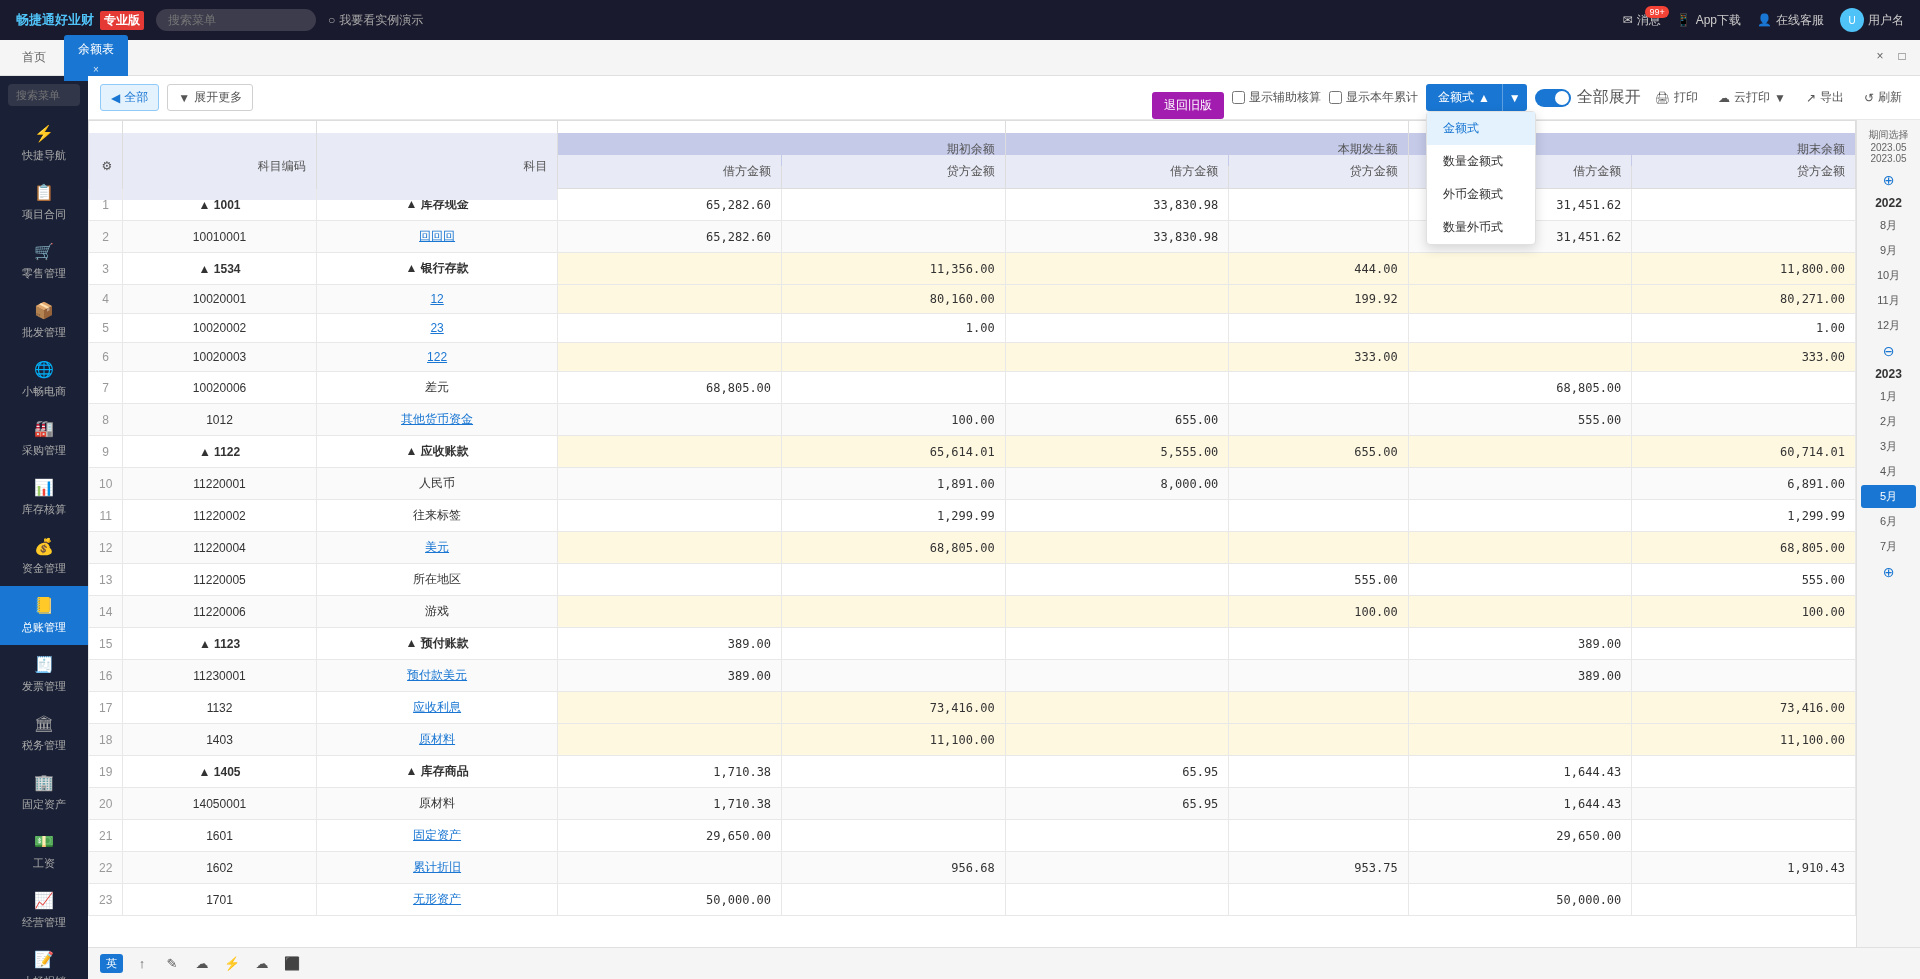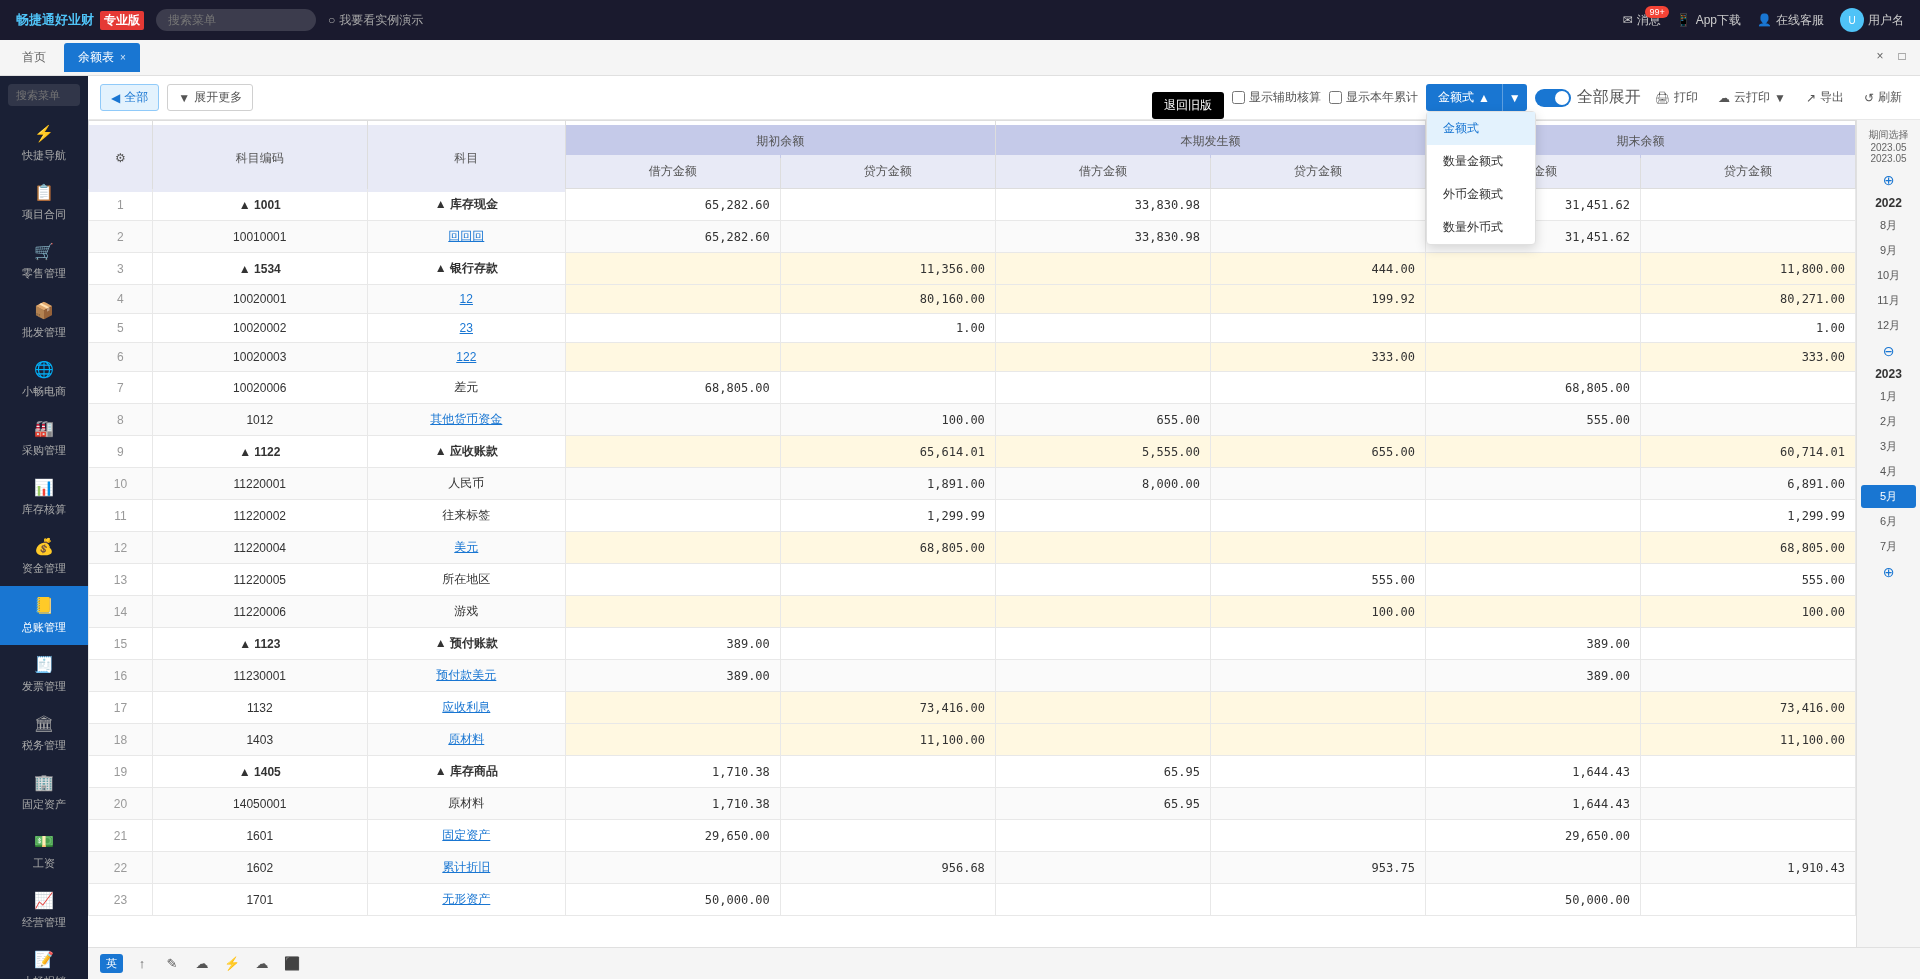"余额表" .tab-active { flex-direction: none -> column }
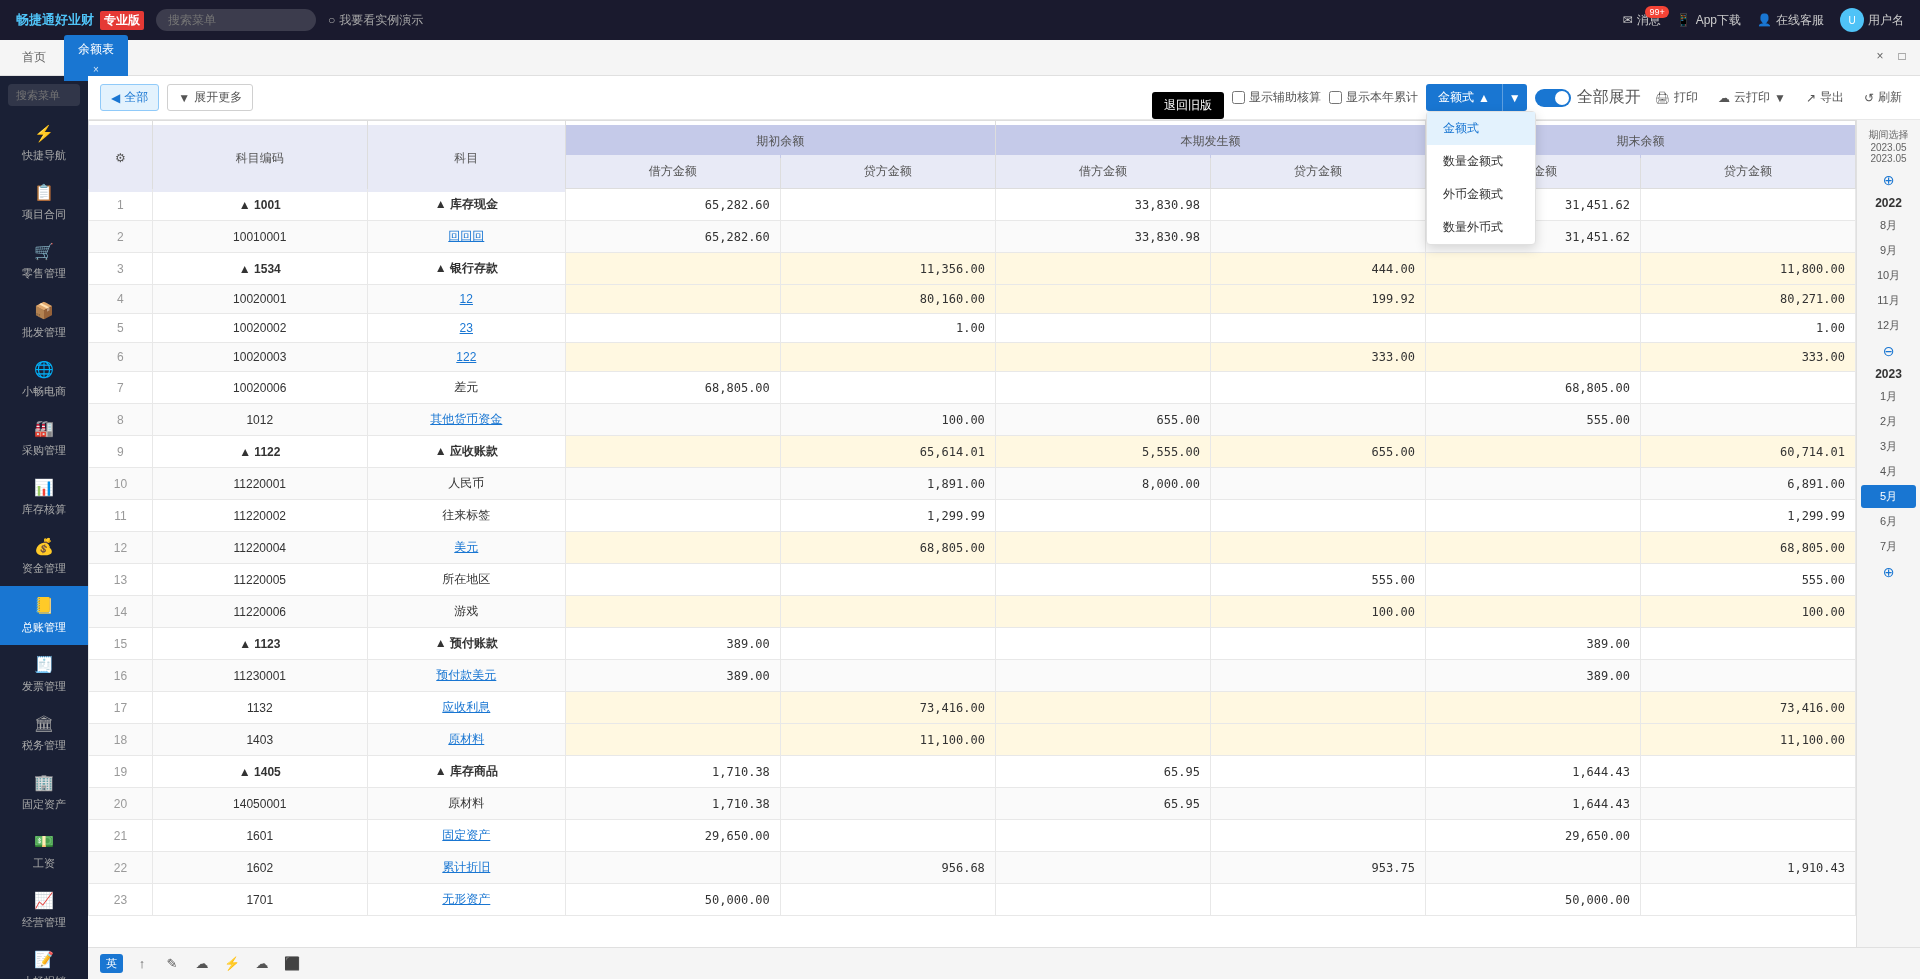"退回旧版" button.toolbar-main-btn { background: #000000 -> #a21caf }
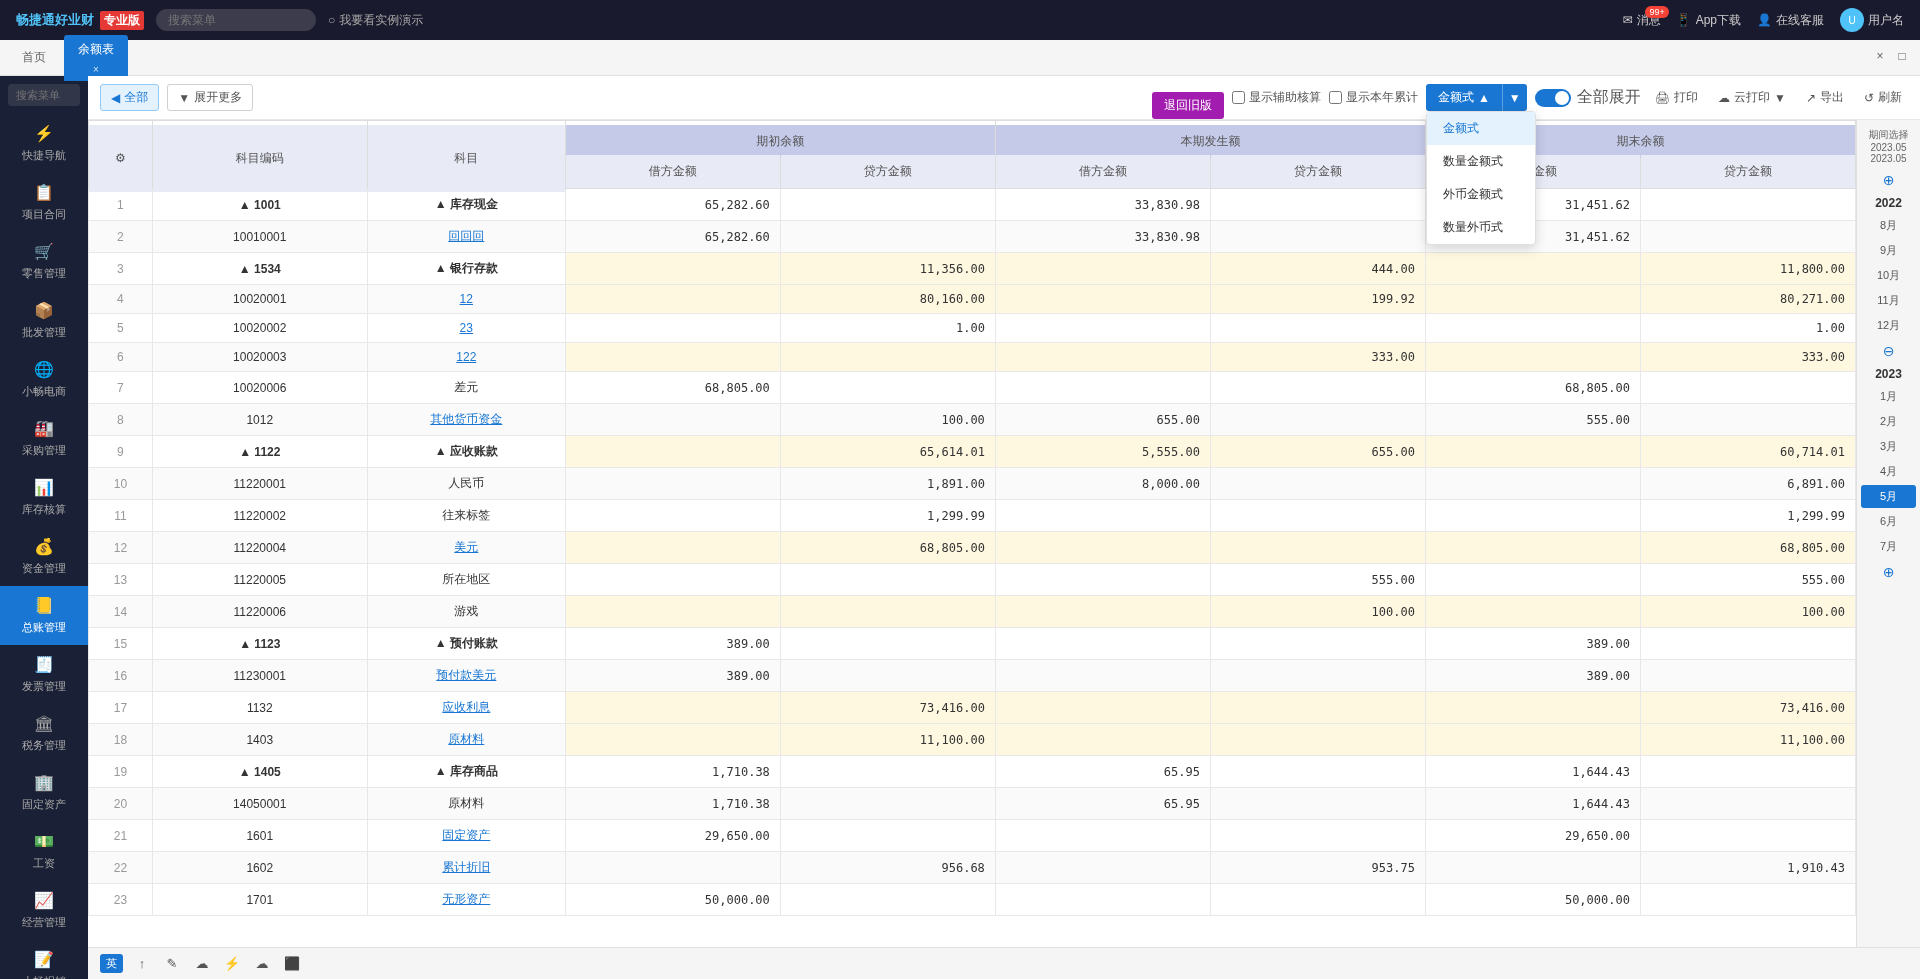"期初余额" thead th { padding: 8px 26px -> 8px 10px; text-align: center -> right; top: 4px -> 12px }
